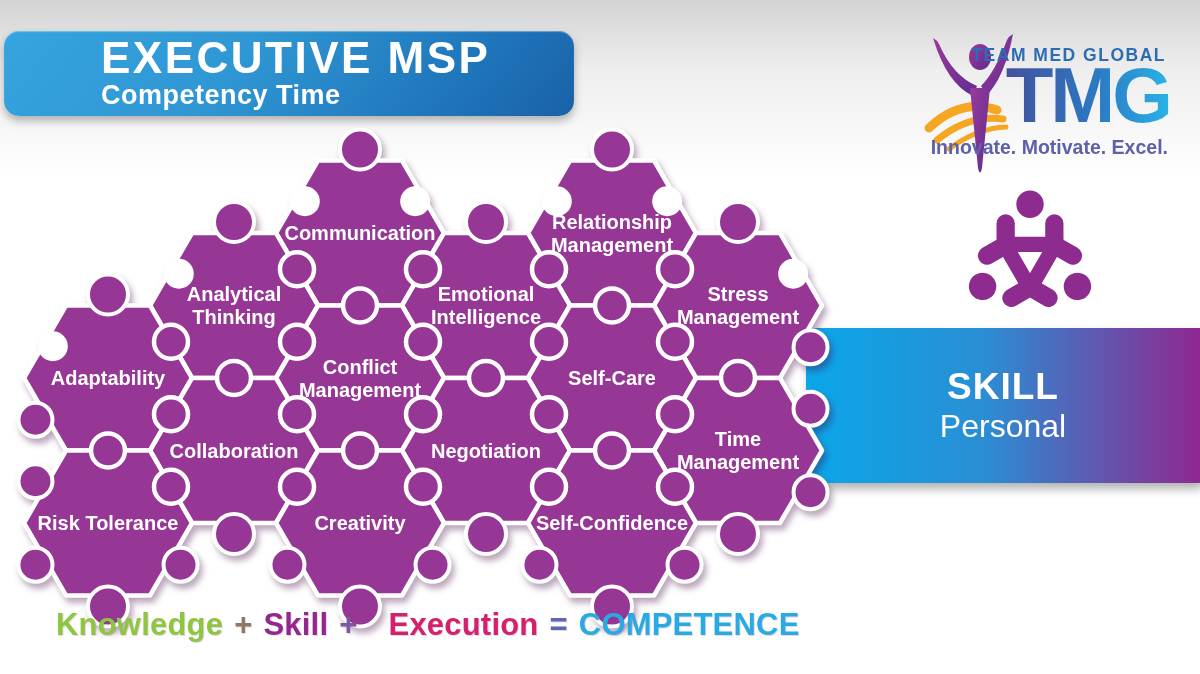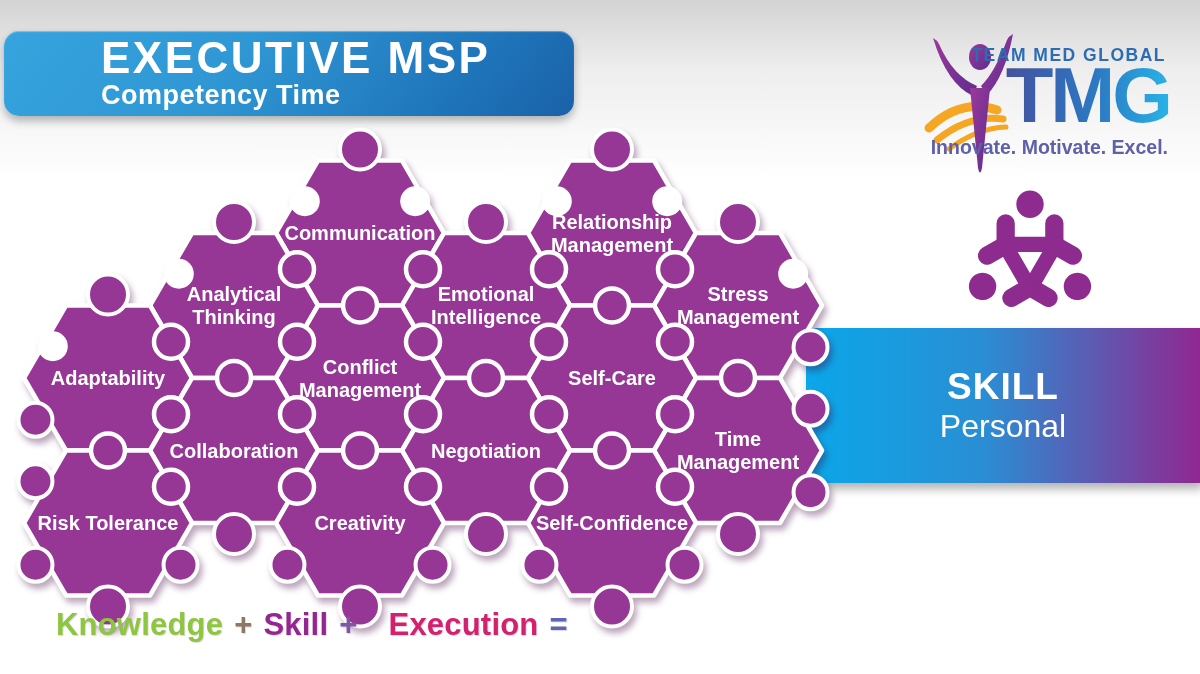"COMPETENCE" span { html: none -> <span>COMPETENCE</span> }
